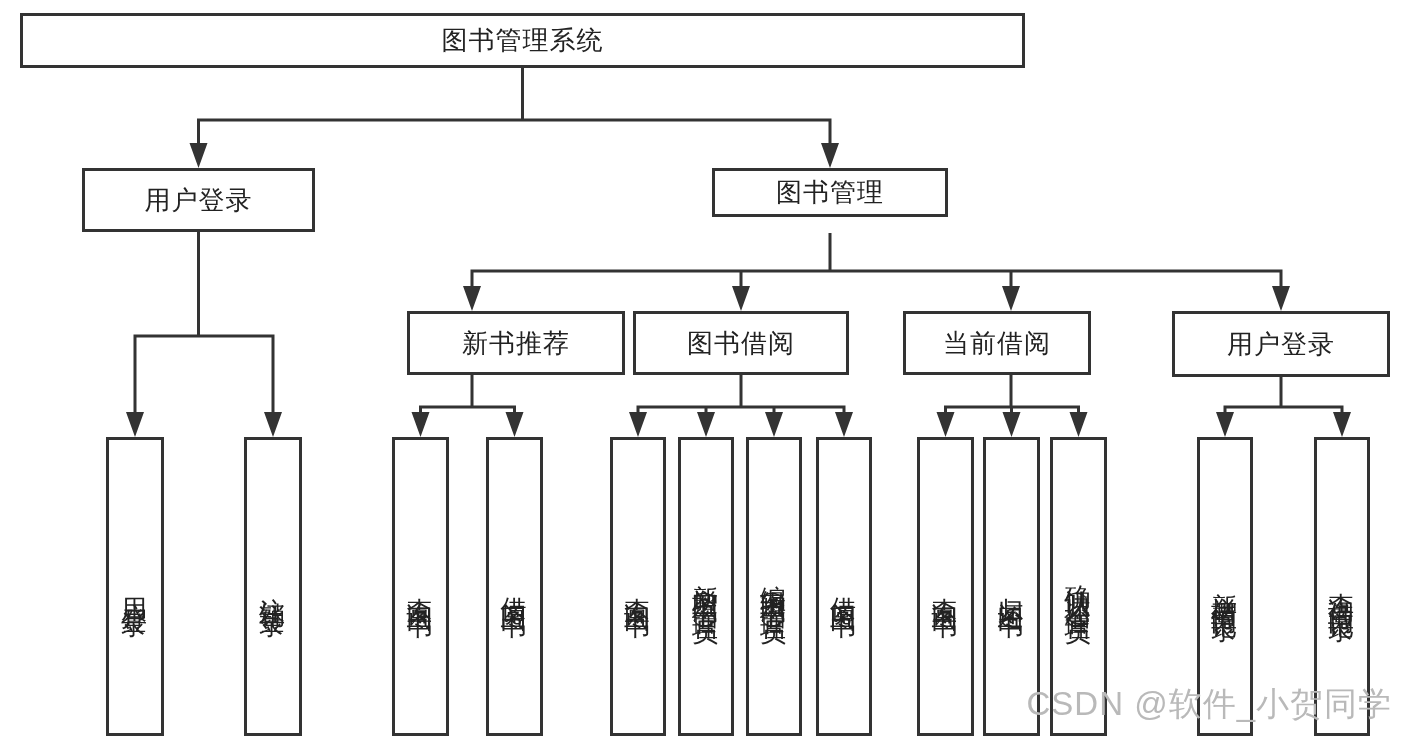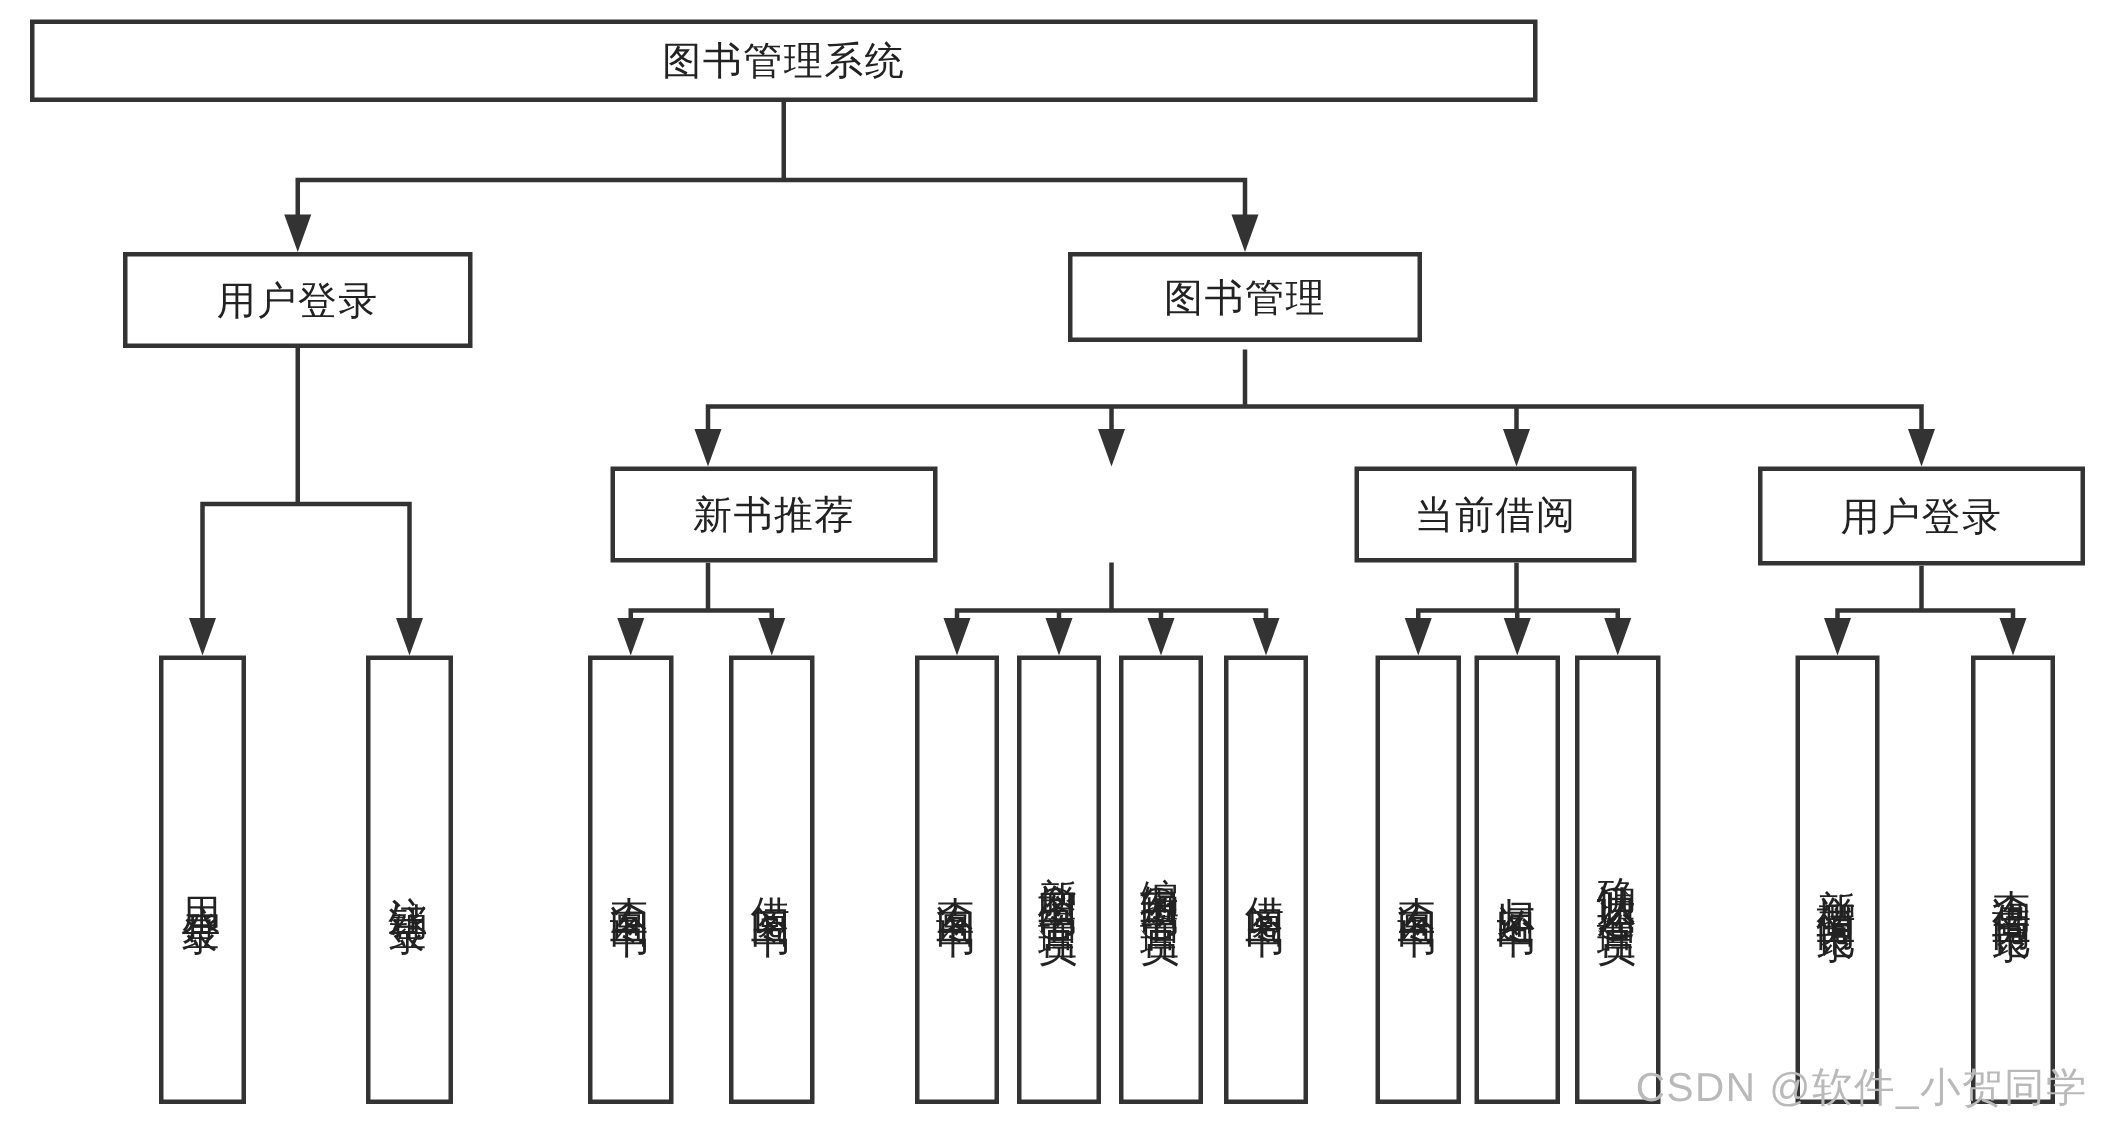"图书管理" div.box { height: 60px -> 49px }
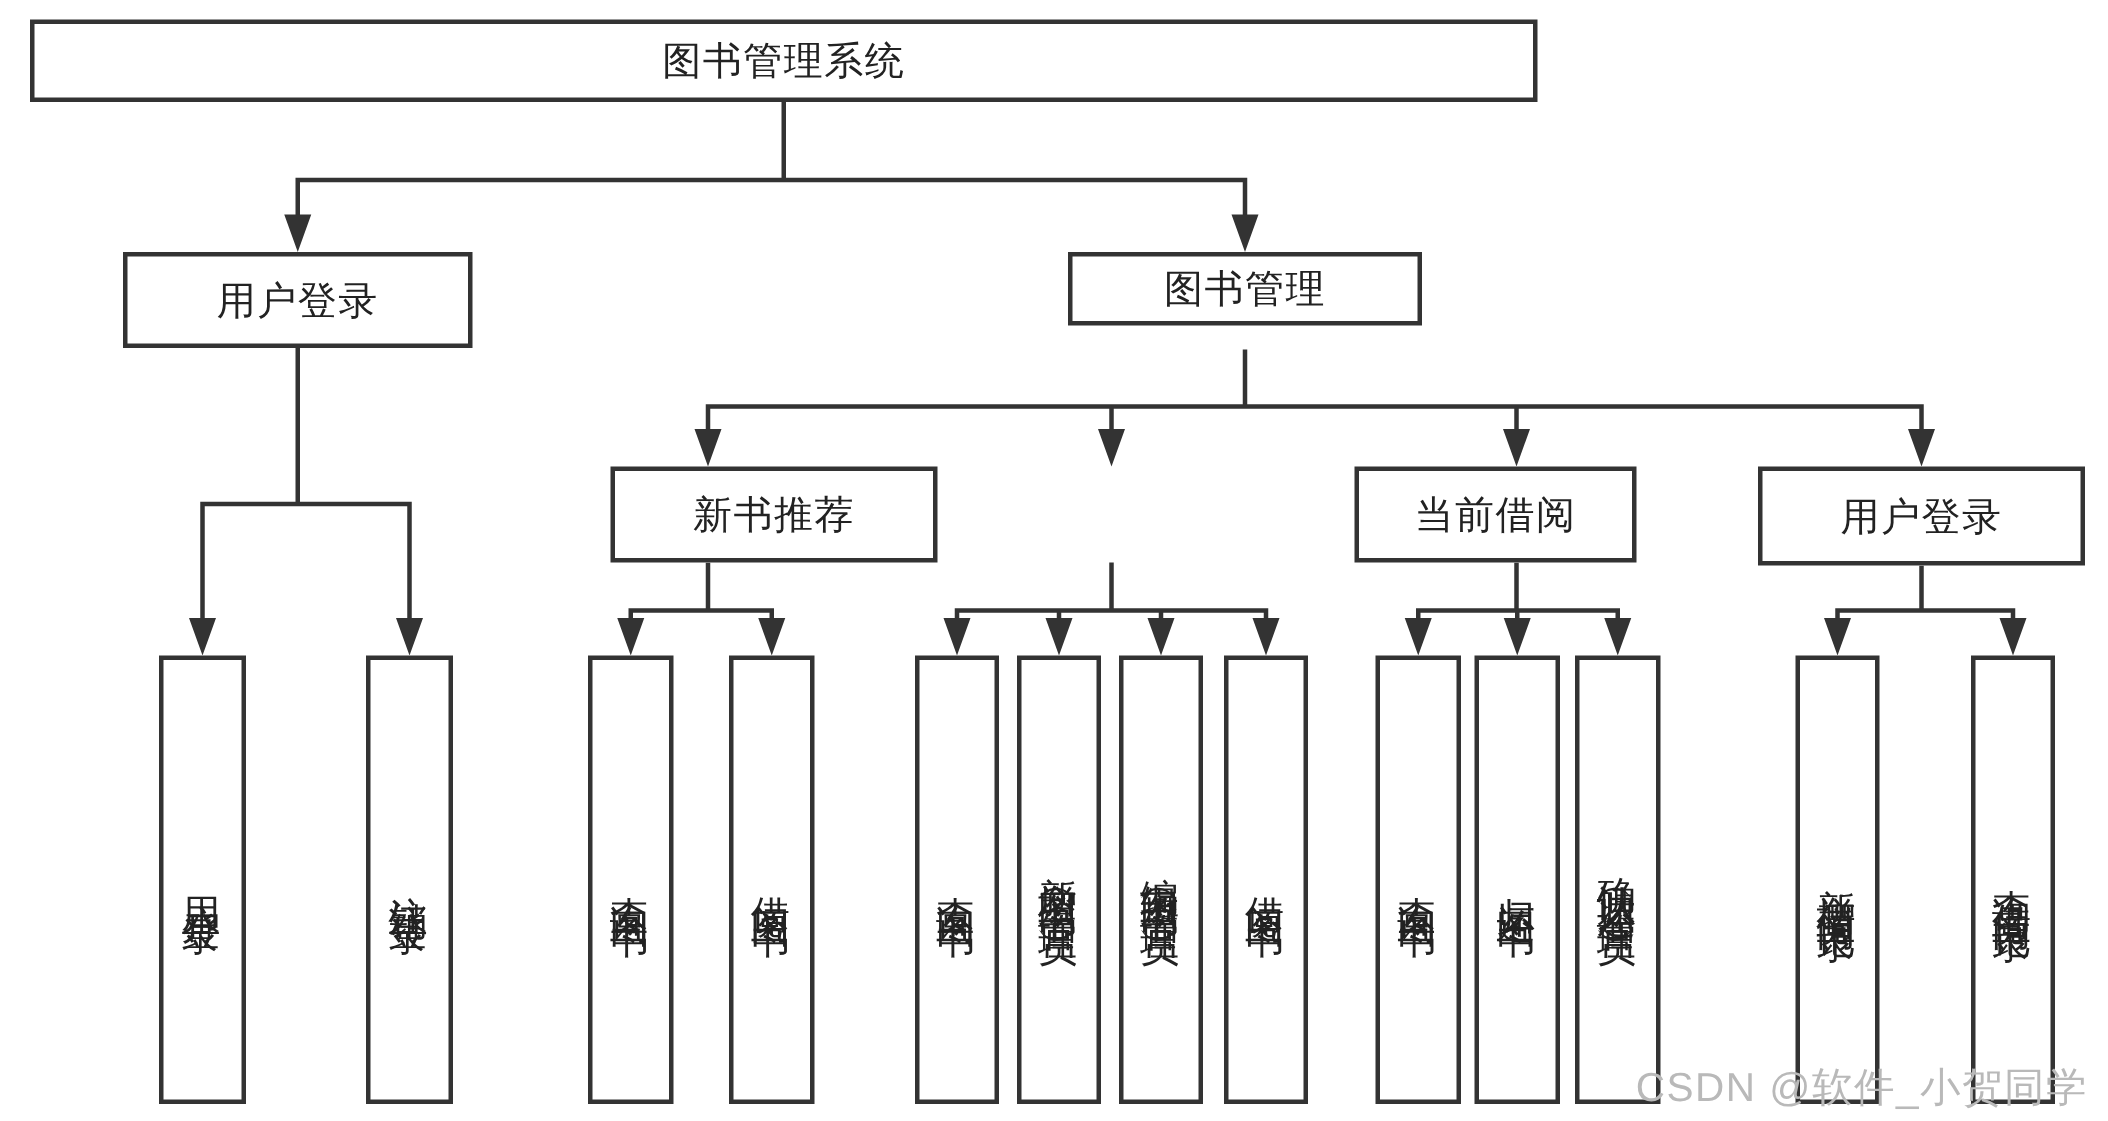"图书借阅" div.box { html: none -> <div>图书借阅</div> }
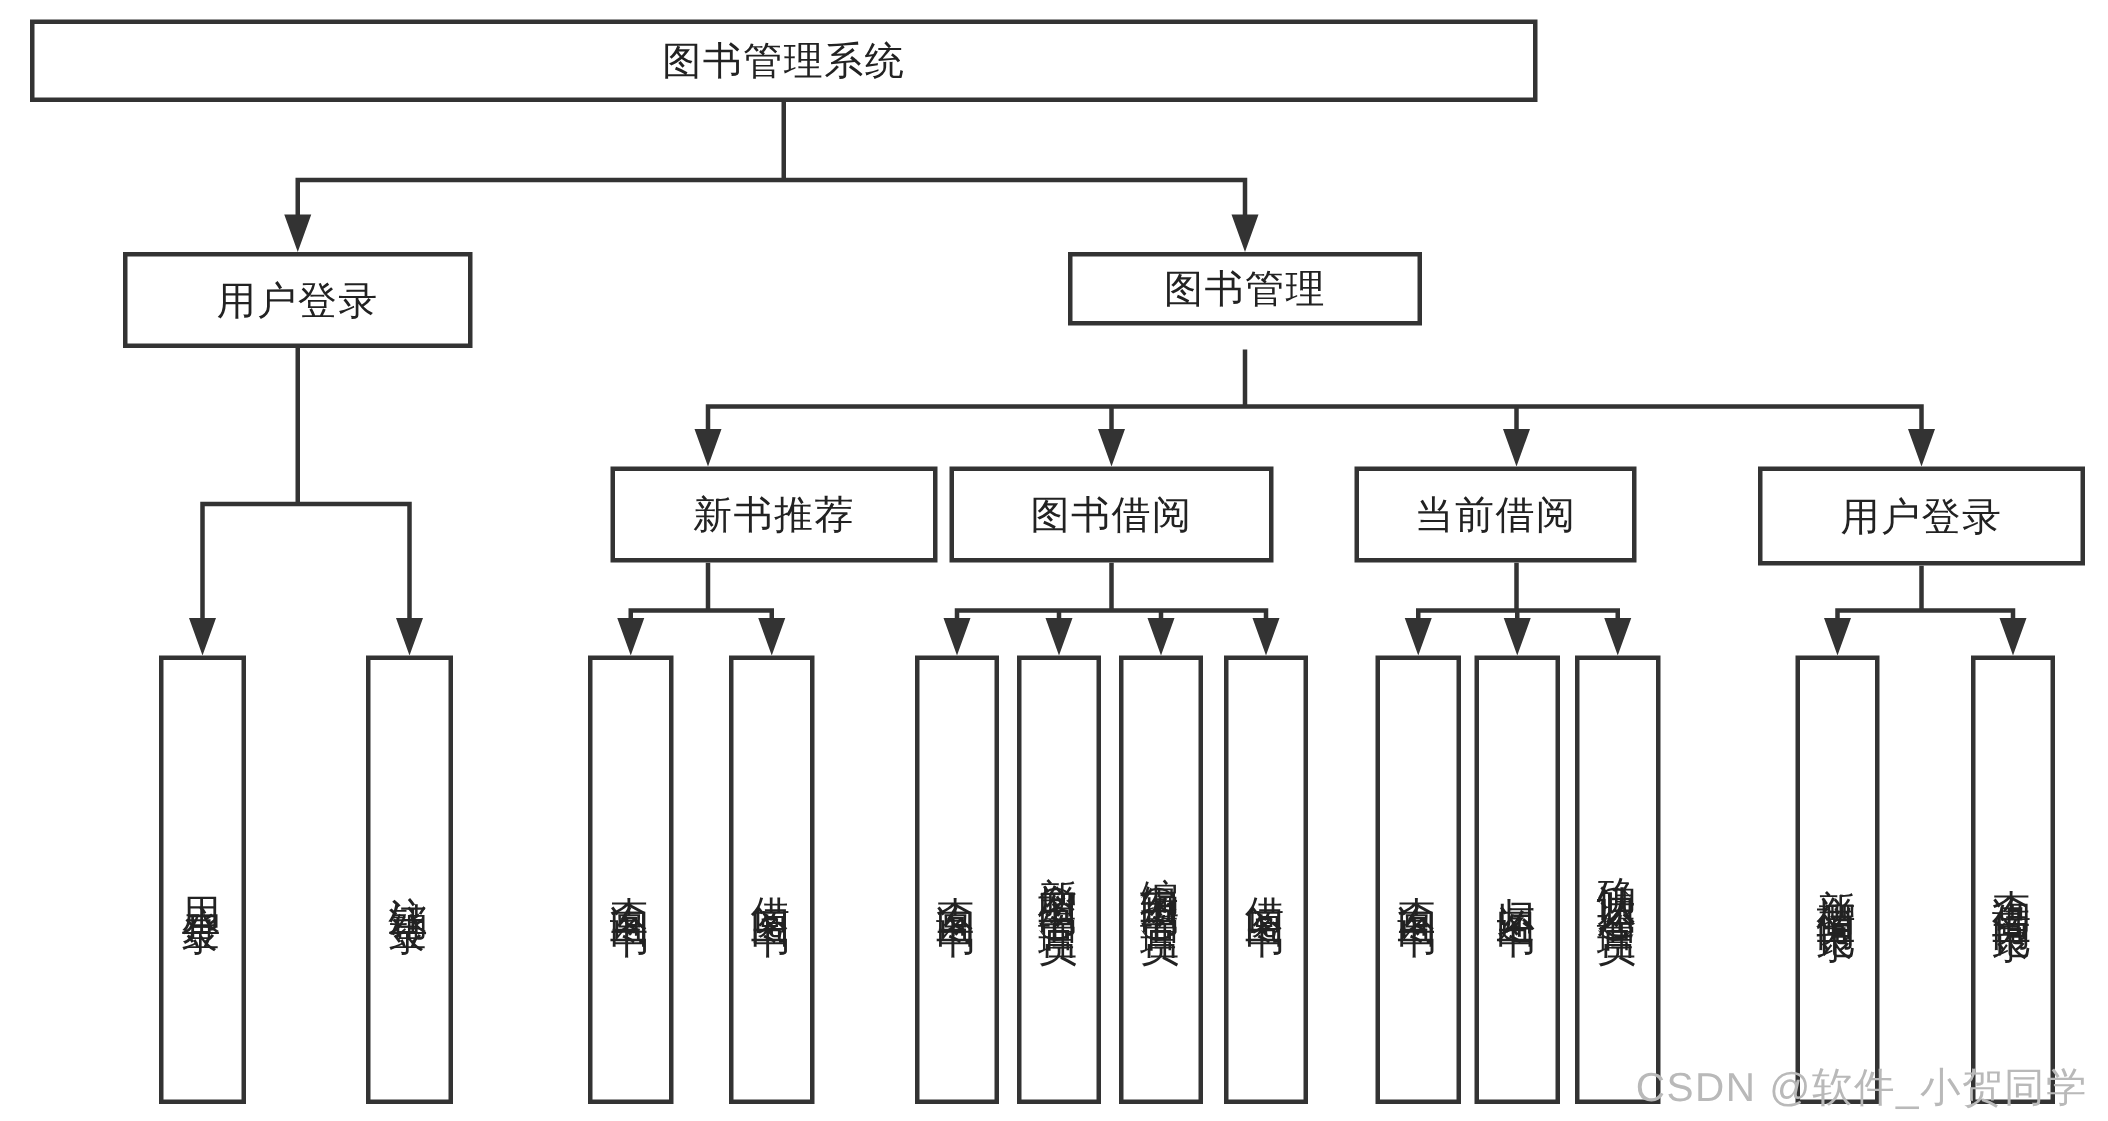"CSDN @软件_小贺同学" .watermark { bottom: 4px -> 20px; font-size: 27px -> 33px }
